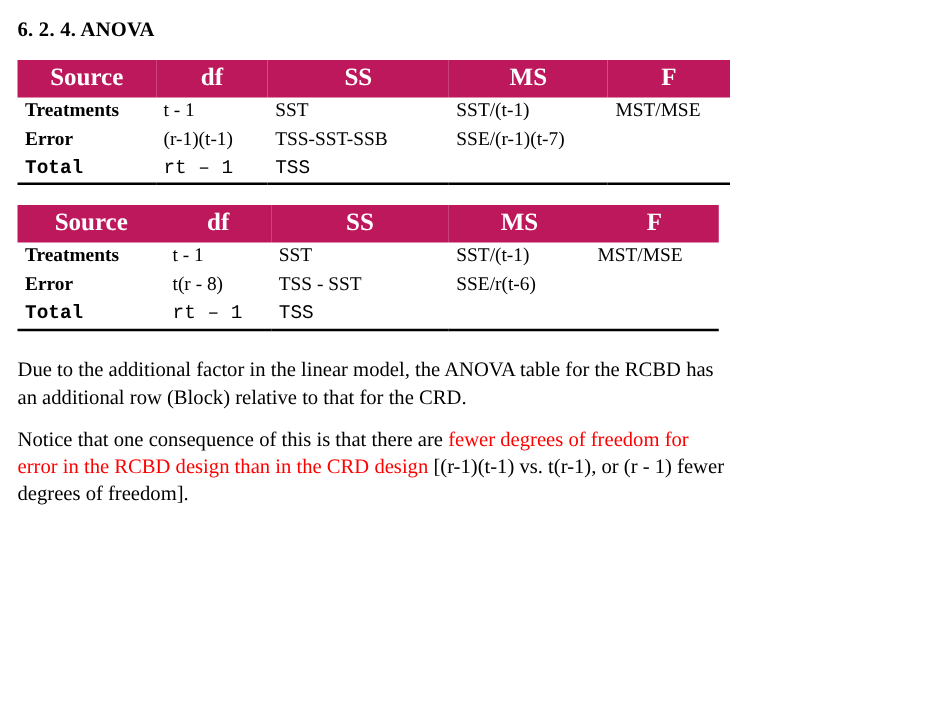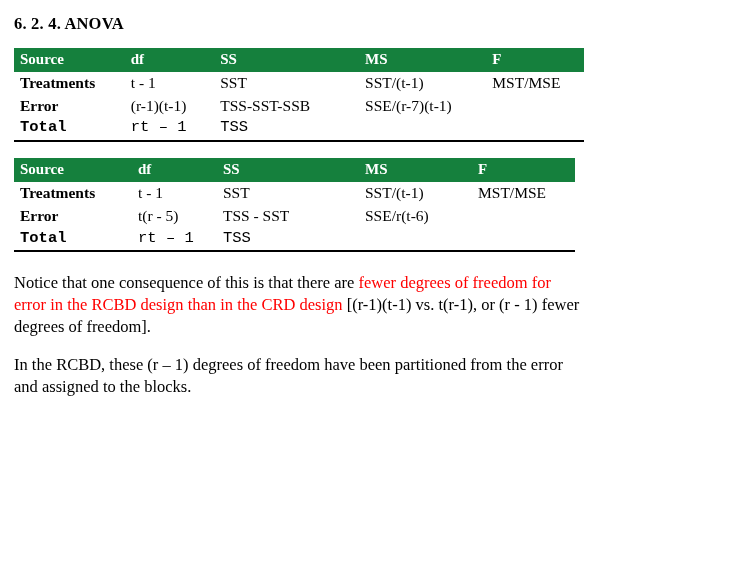"Source" .anova-table thead th { background: #15803d -> #be185d; font-size: 15px -> 20px; text-align: left -> center }
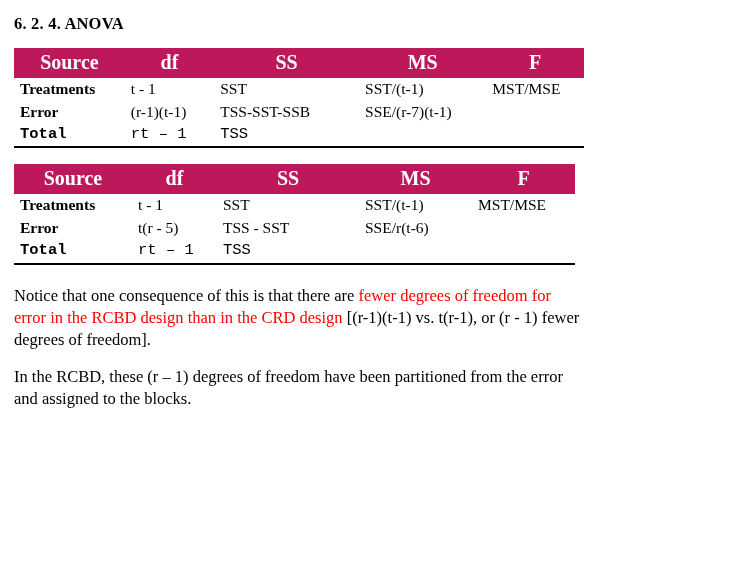"SSE/(r-7)(t-1)" td { text: r-7)(t-1 -> r-1)(t-7 }
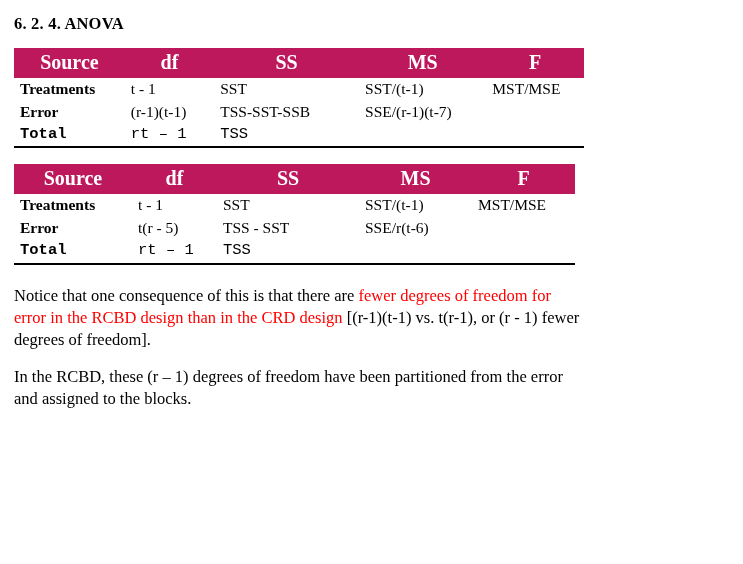"t(r - 5)" td { text: 5 -> 8 }
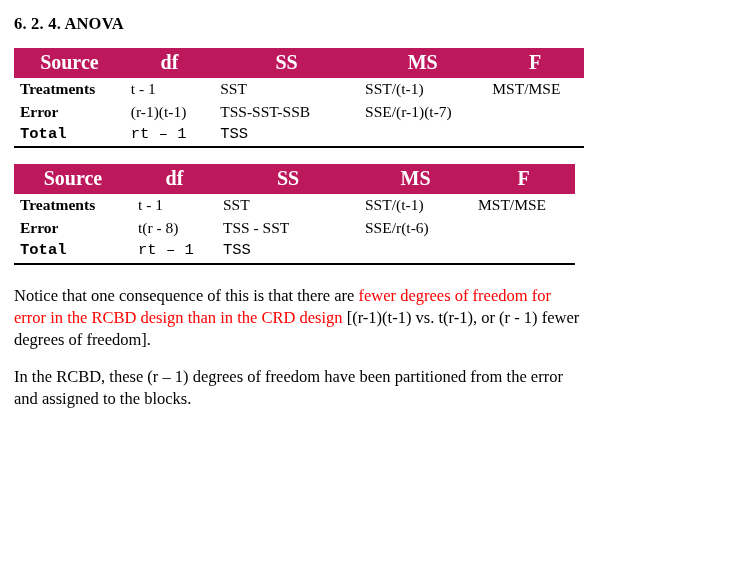"Due to the additional factor" p.para { html: none -> <p>Due to the additional factor in the linear model, the ANOVA table for the RCBD has an additional row (Block) relative to that for the CRD.</p> }
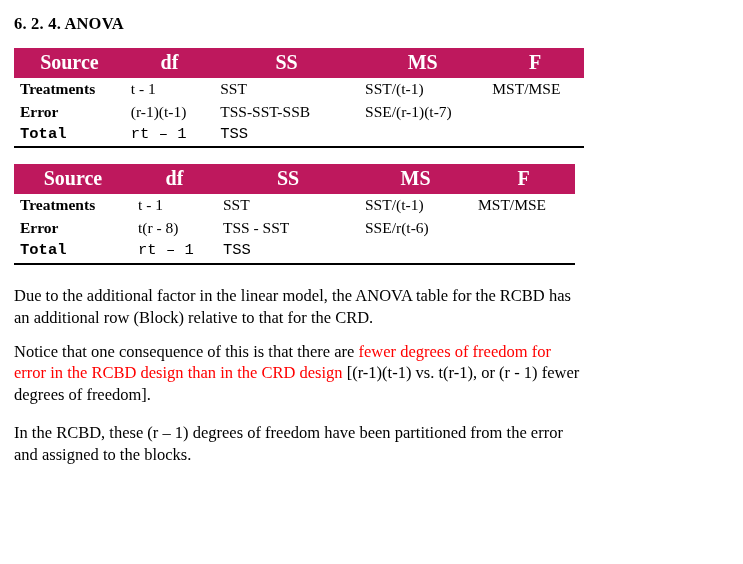"In the RCBD, these (r" p.para { html: <p>In the RCBD, these (r – 1) degrees of freedom have been partitioned from the error and assigned to the blocks.</p> -> none }
